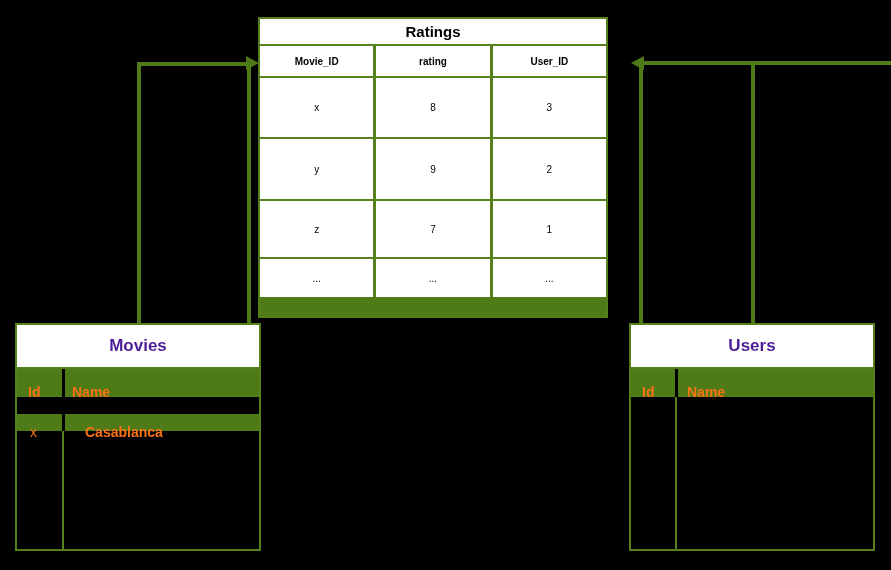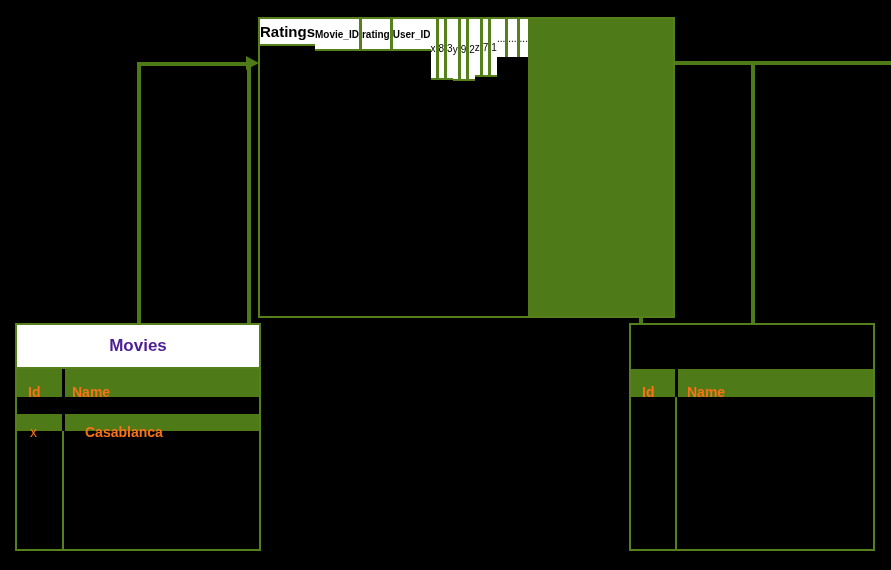"Ratings" .ratings { flex-direction: row -> column; width: 417px -> 350px }
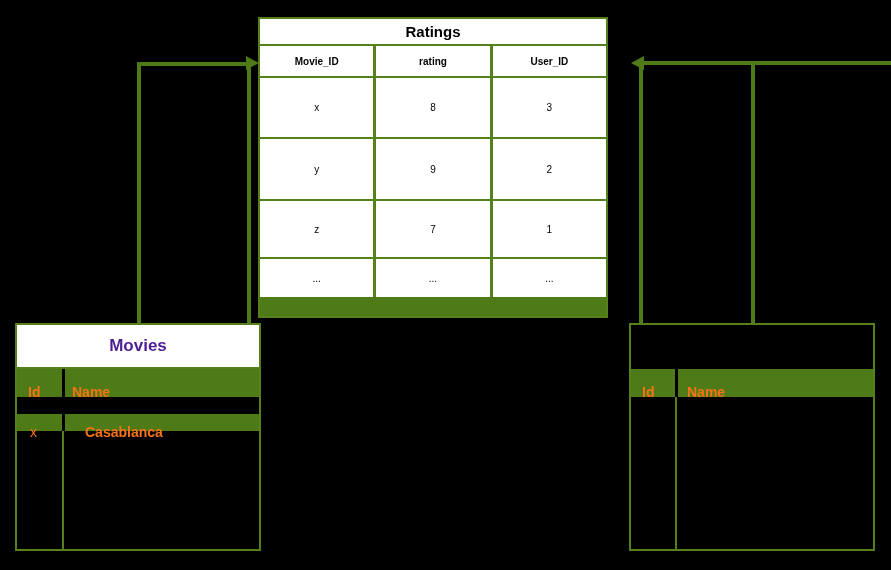"Users" div.ent-header { html: none -> <div>Users</div> }
